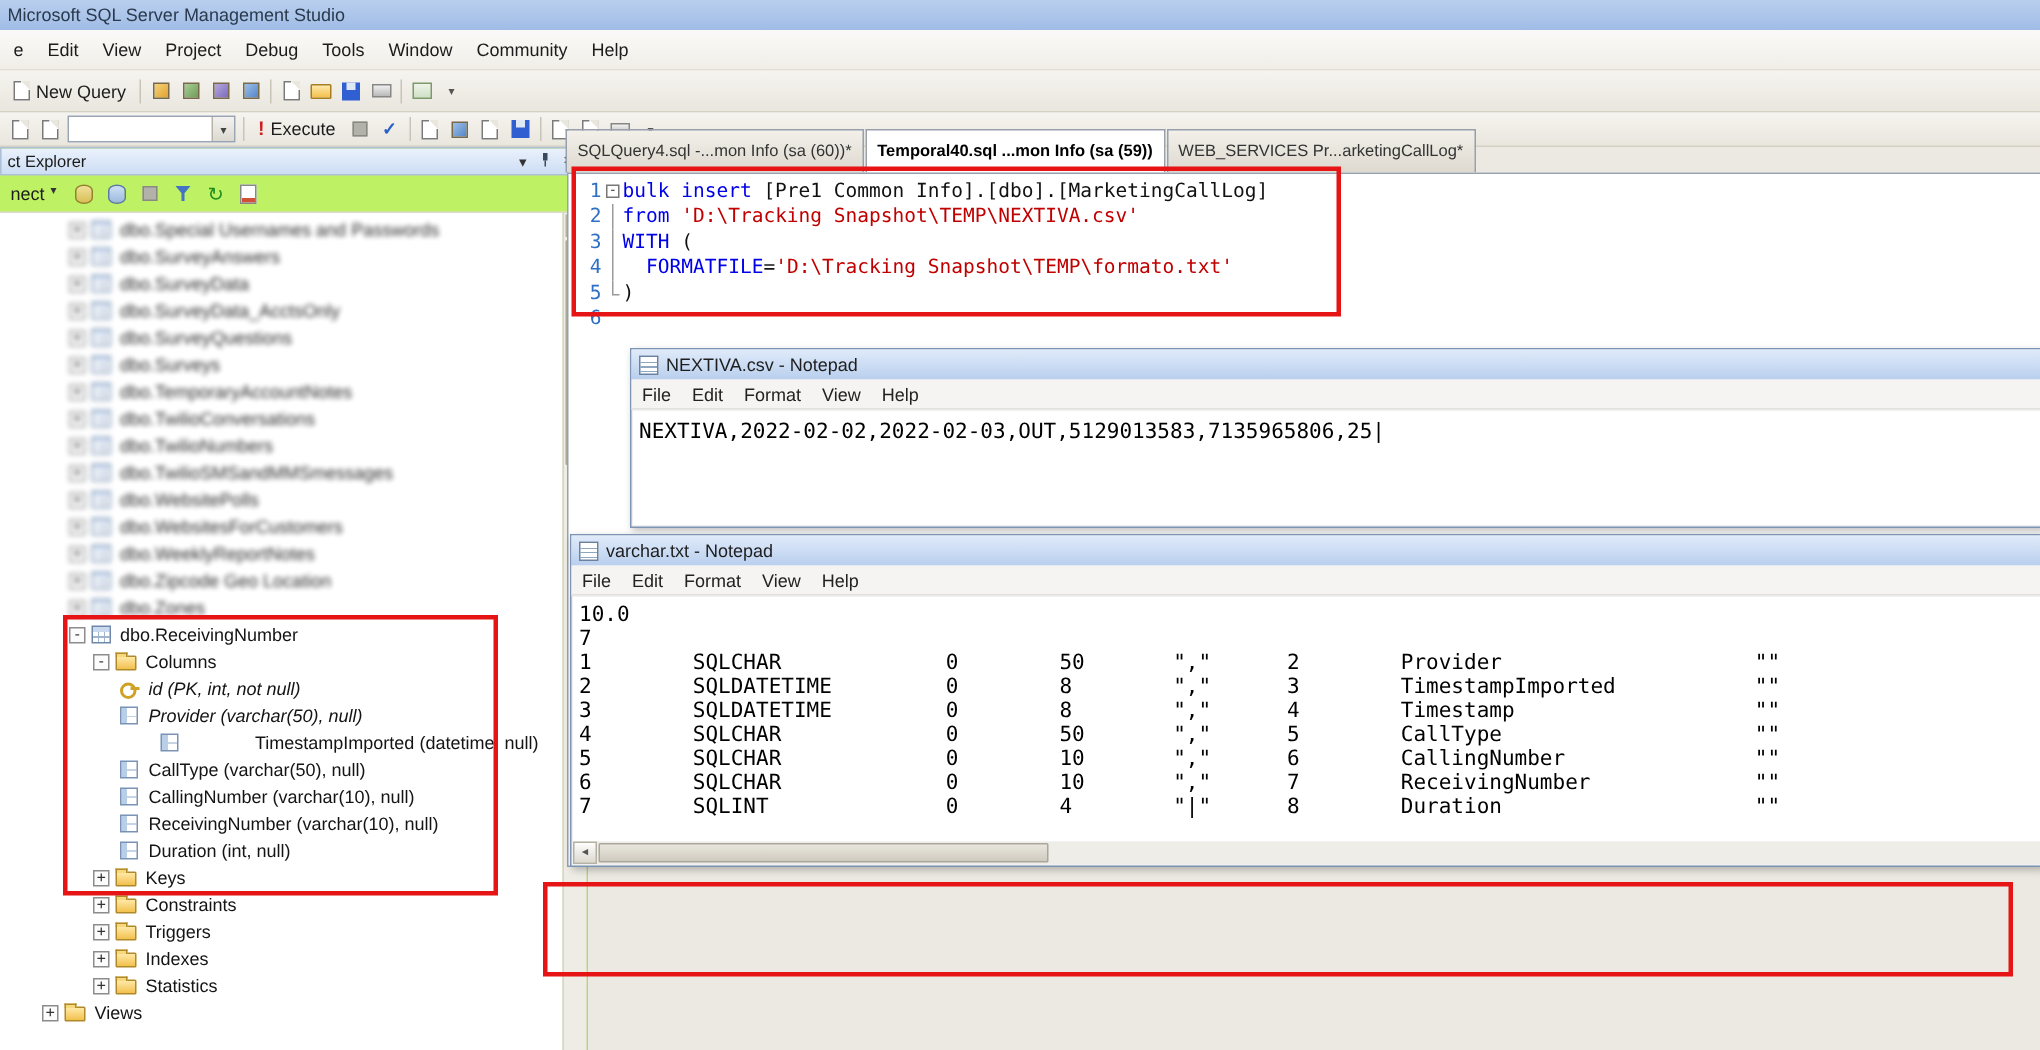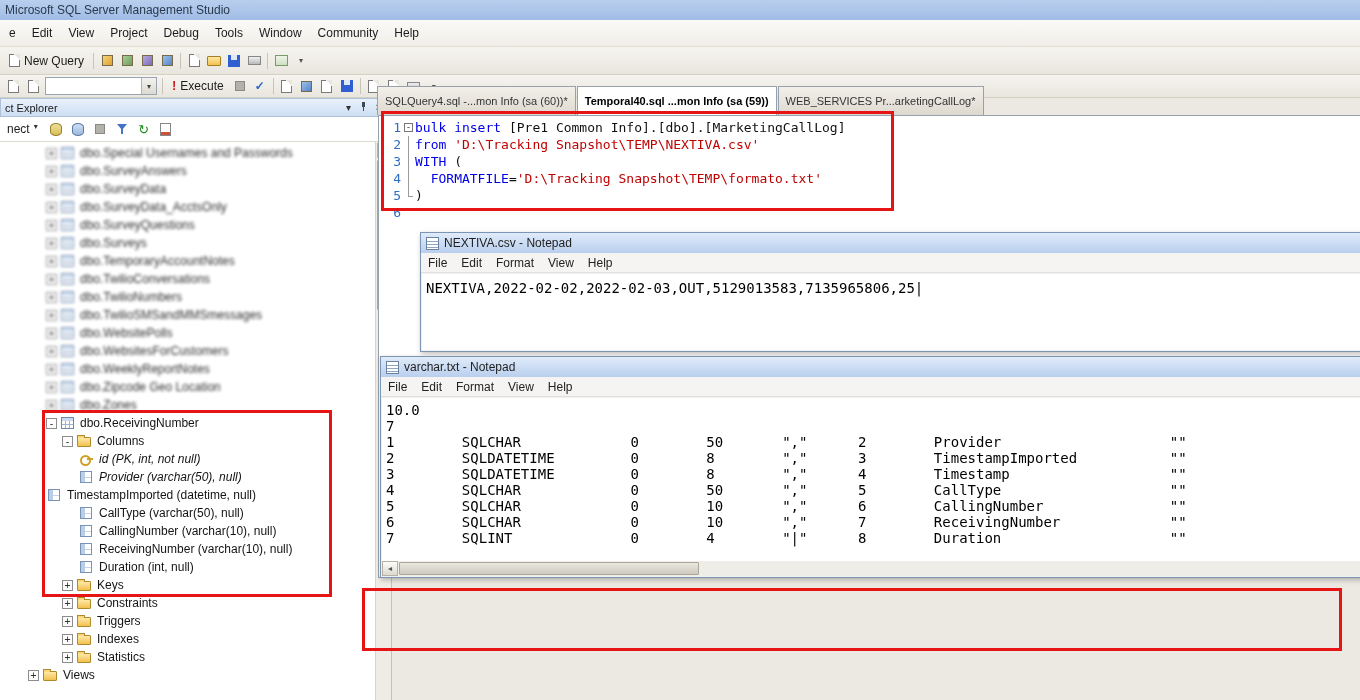"ct Explorer" .object-explorer { background: #ffffff -> #bef264 }
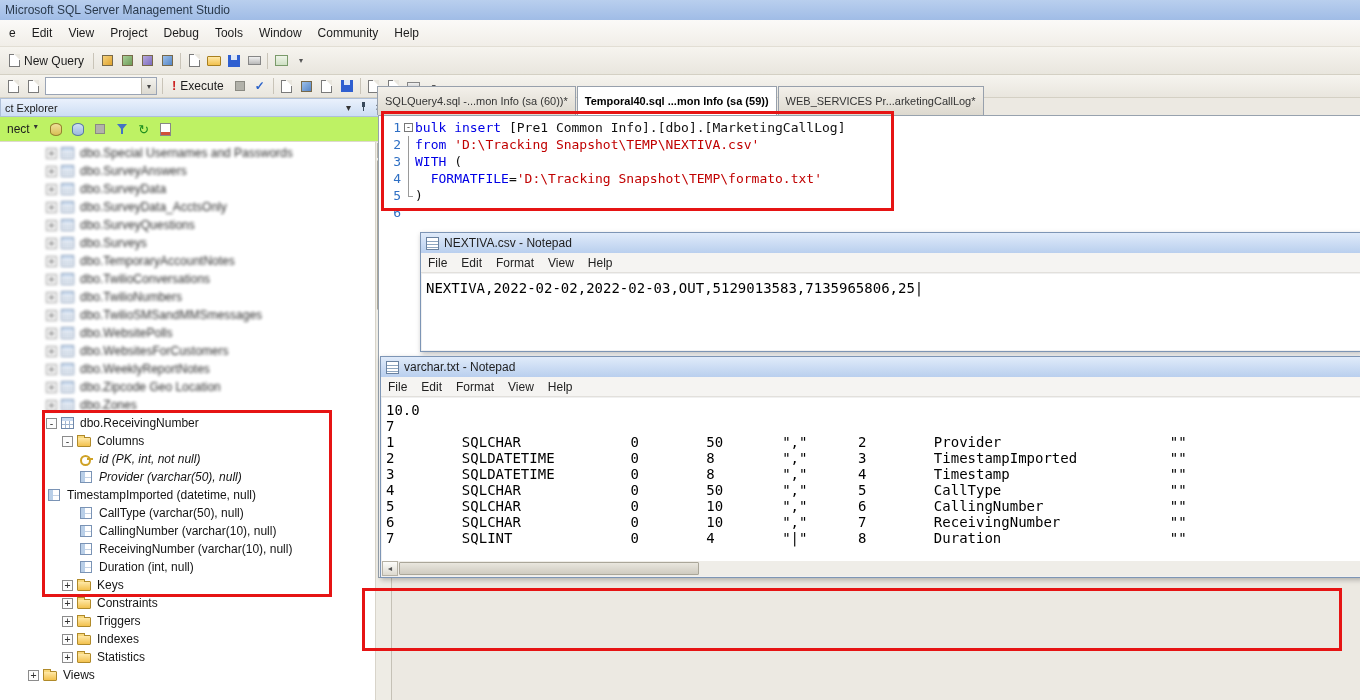"TimestampImported (datetime, null)" div.tree-row { gap: none -> 44px; padding-left: 48px -> 107px }
